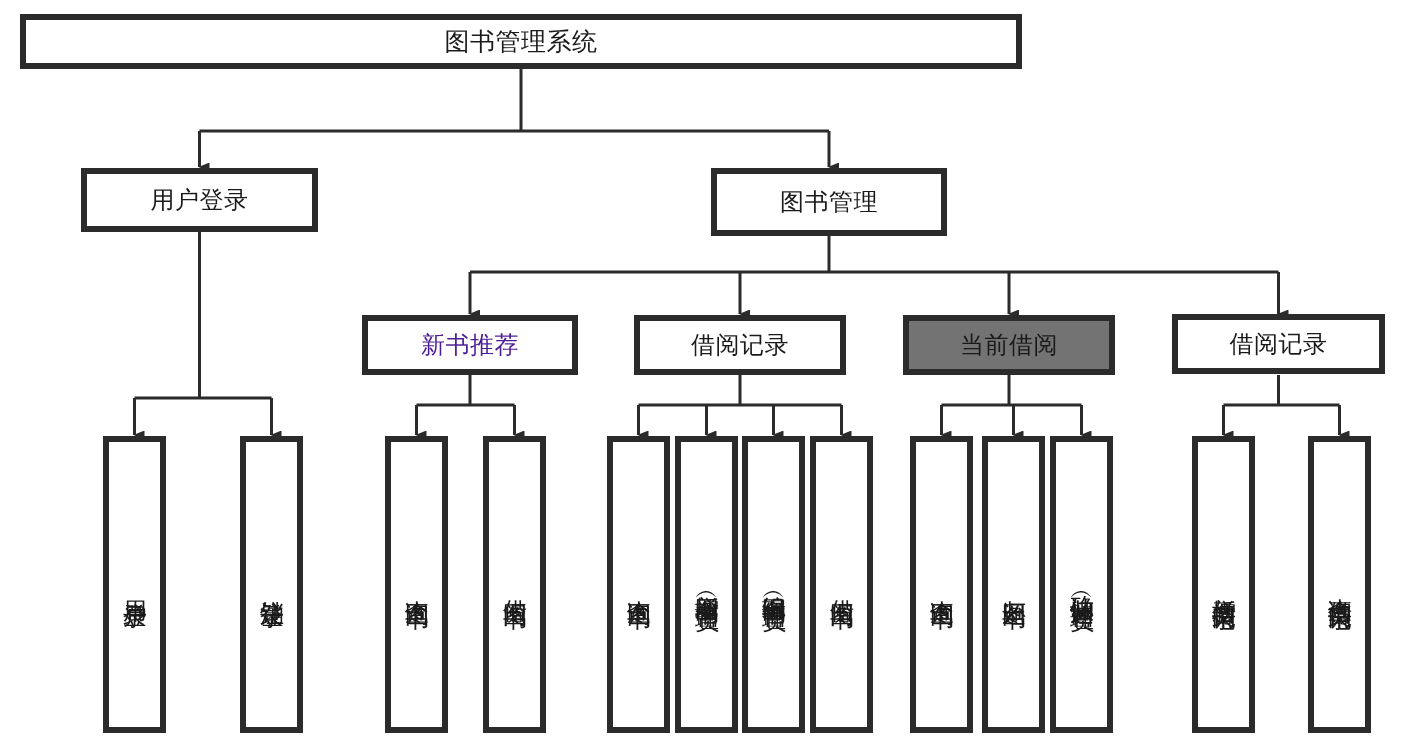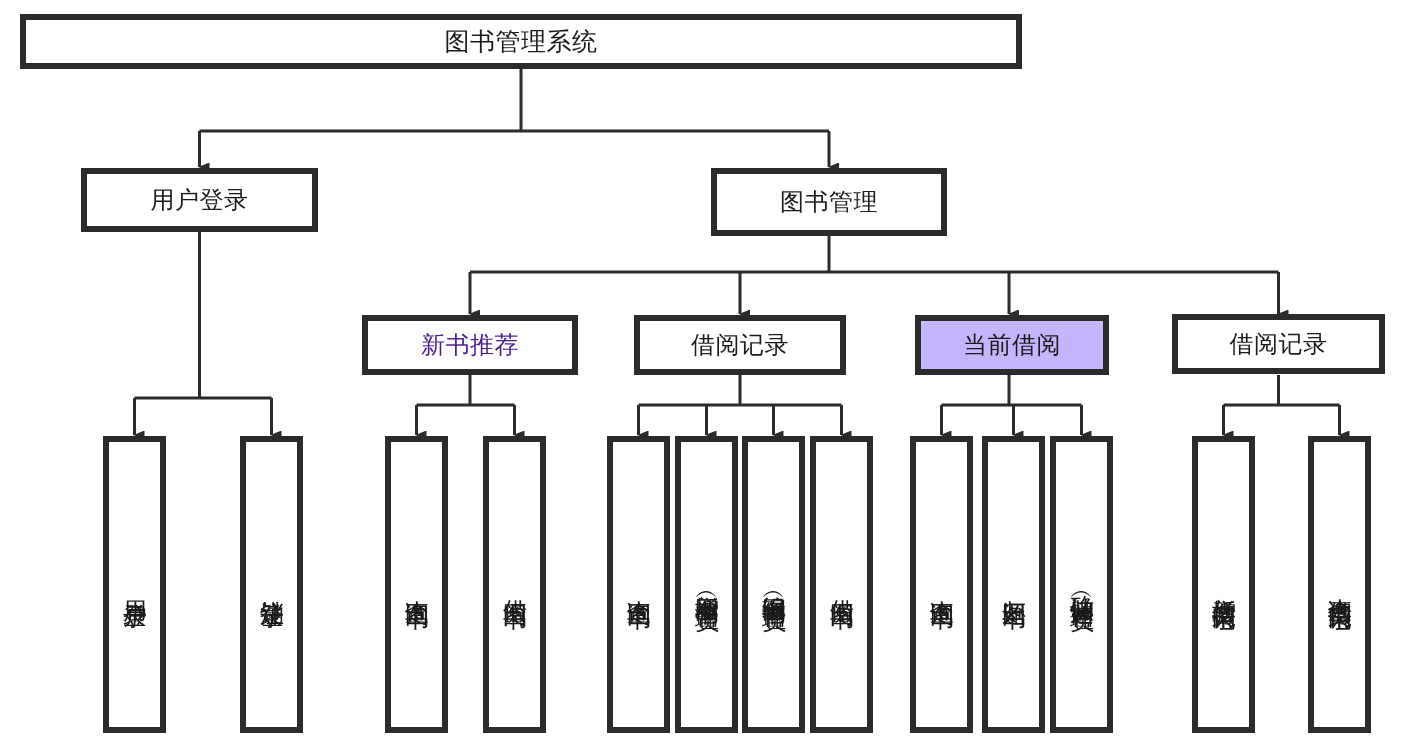"当前借阅" div.node-box { background: #c4b5fd -> #737373; margin-left: 12px -> none; width: 194px -> 212px }
